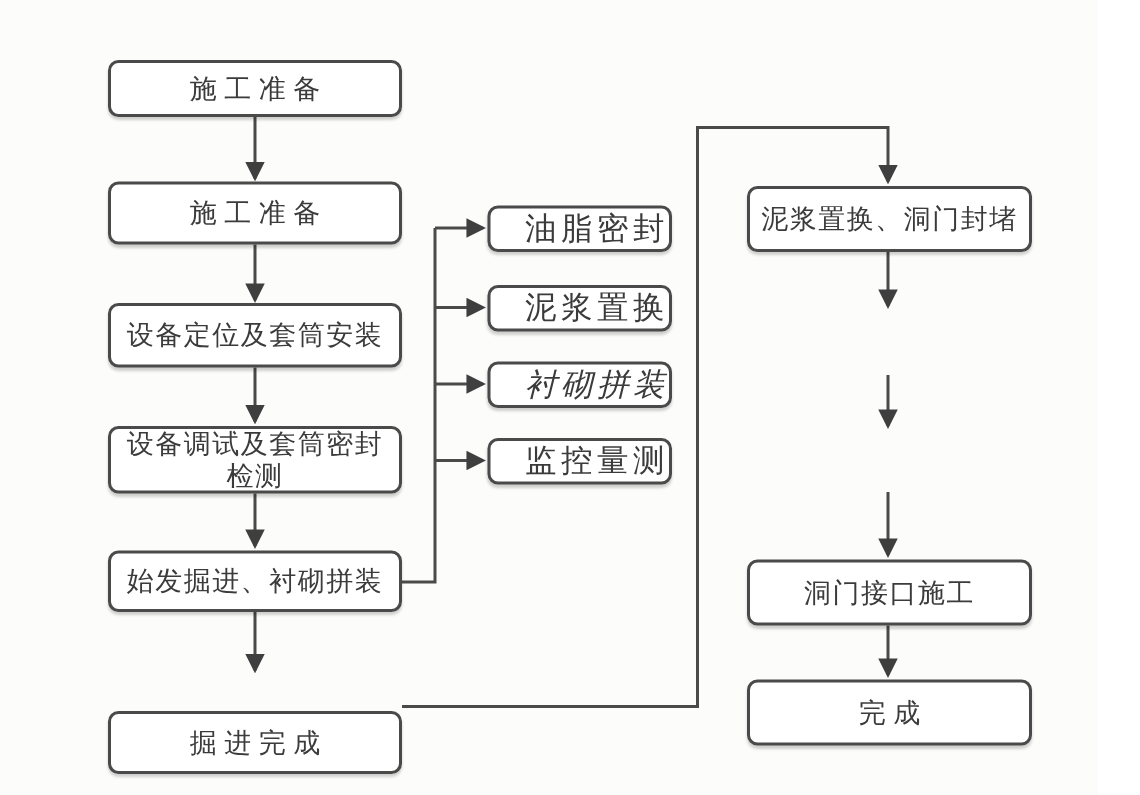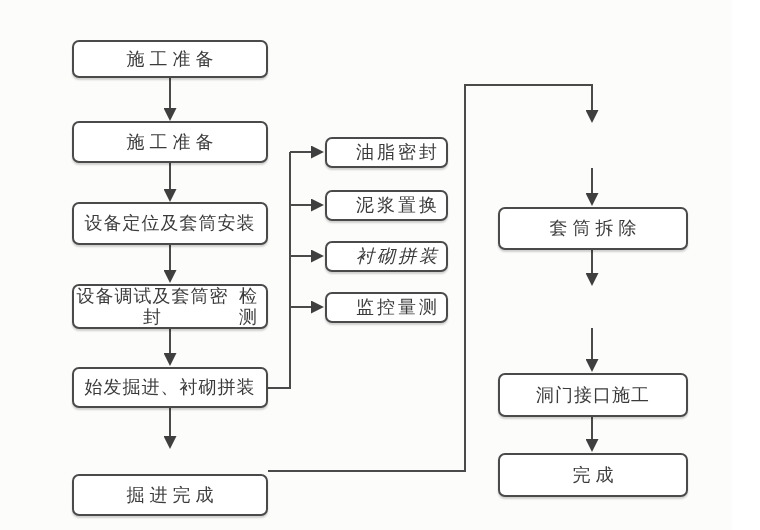"油脂密封" .node.branch { font-size: 18px -> 21px }
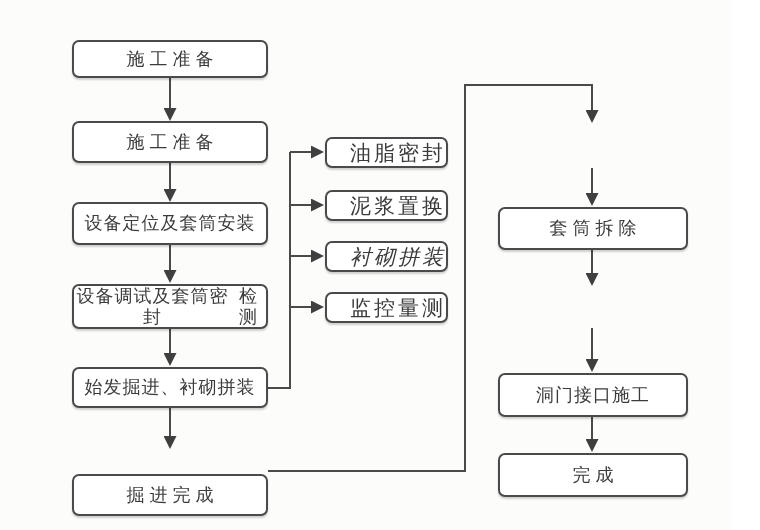"泥浆置换、洞门封堵" div.node { html: none -> <div> <span>泥浆置换、洞门封堵</span> </div> }
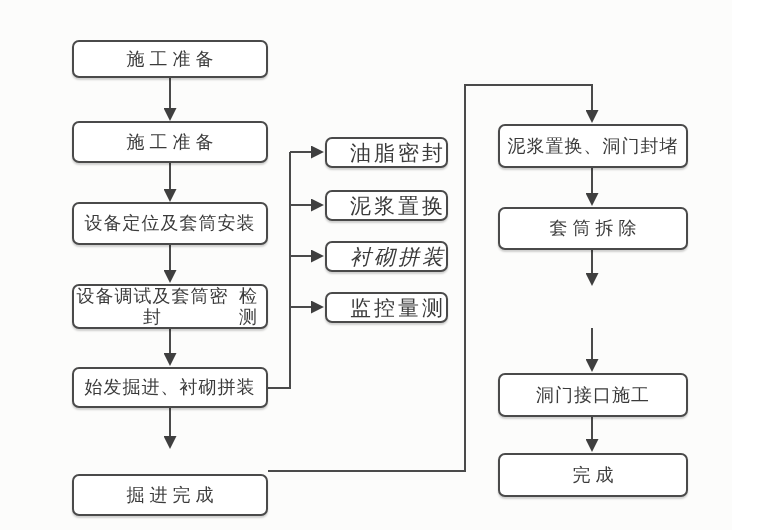"套筒拆除" div.node { html: <div> <span>套筒拆除</span> </div> -> none }
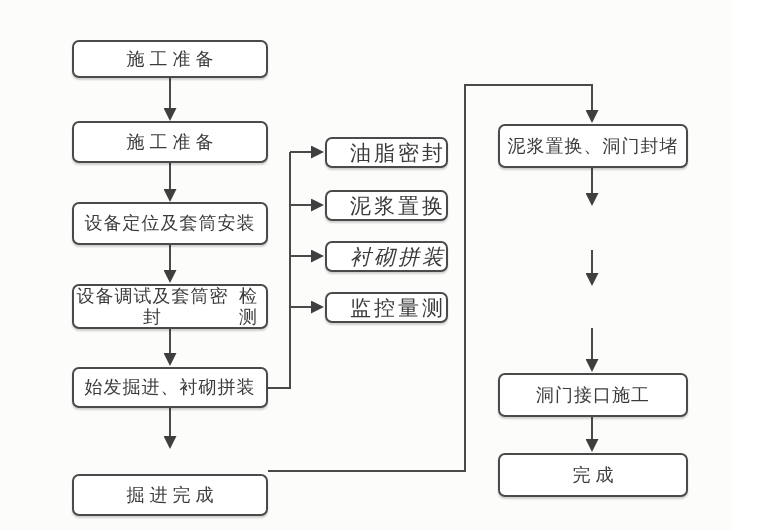"设备调试及套筒密封" .node.two-line { flex-direction: row -> column }
